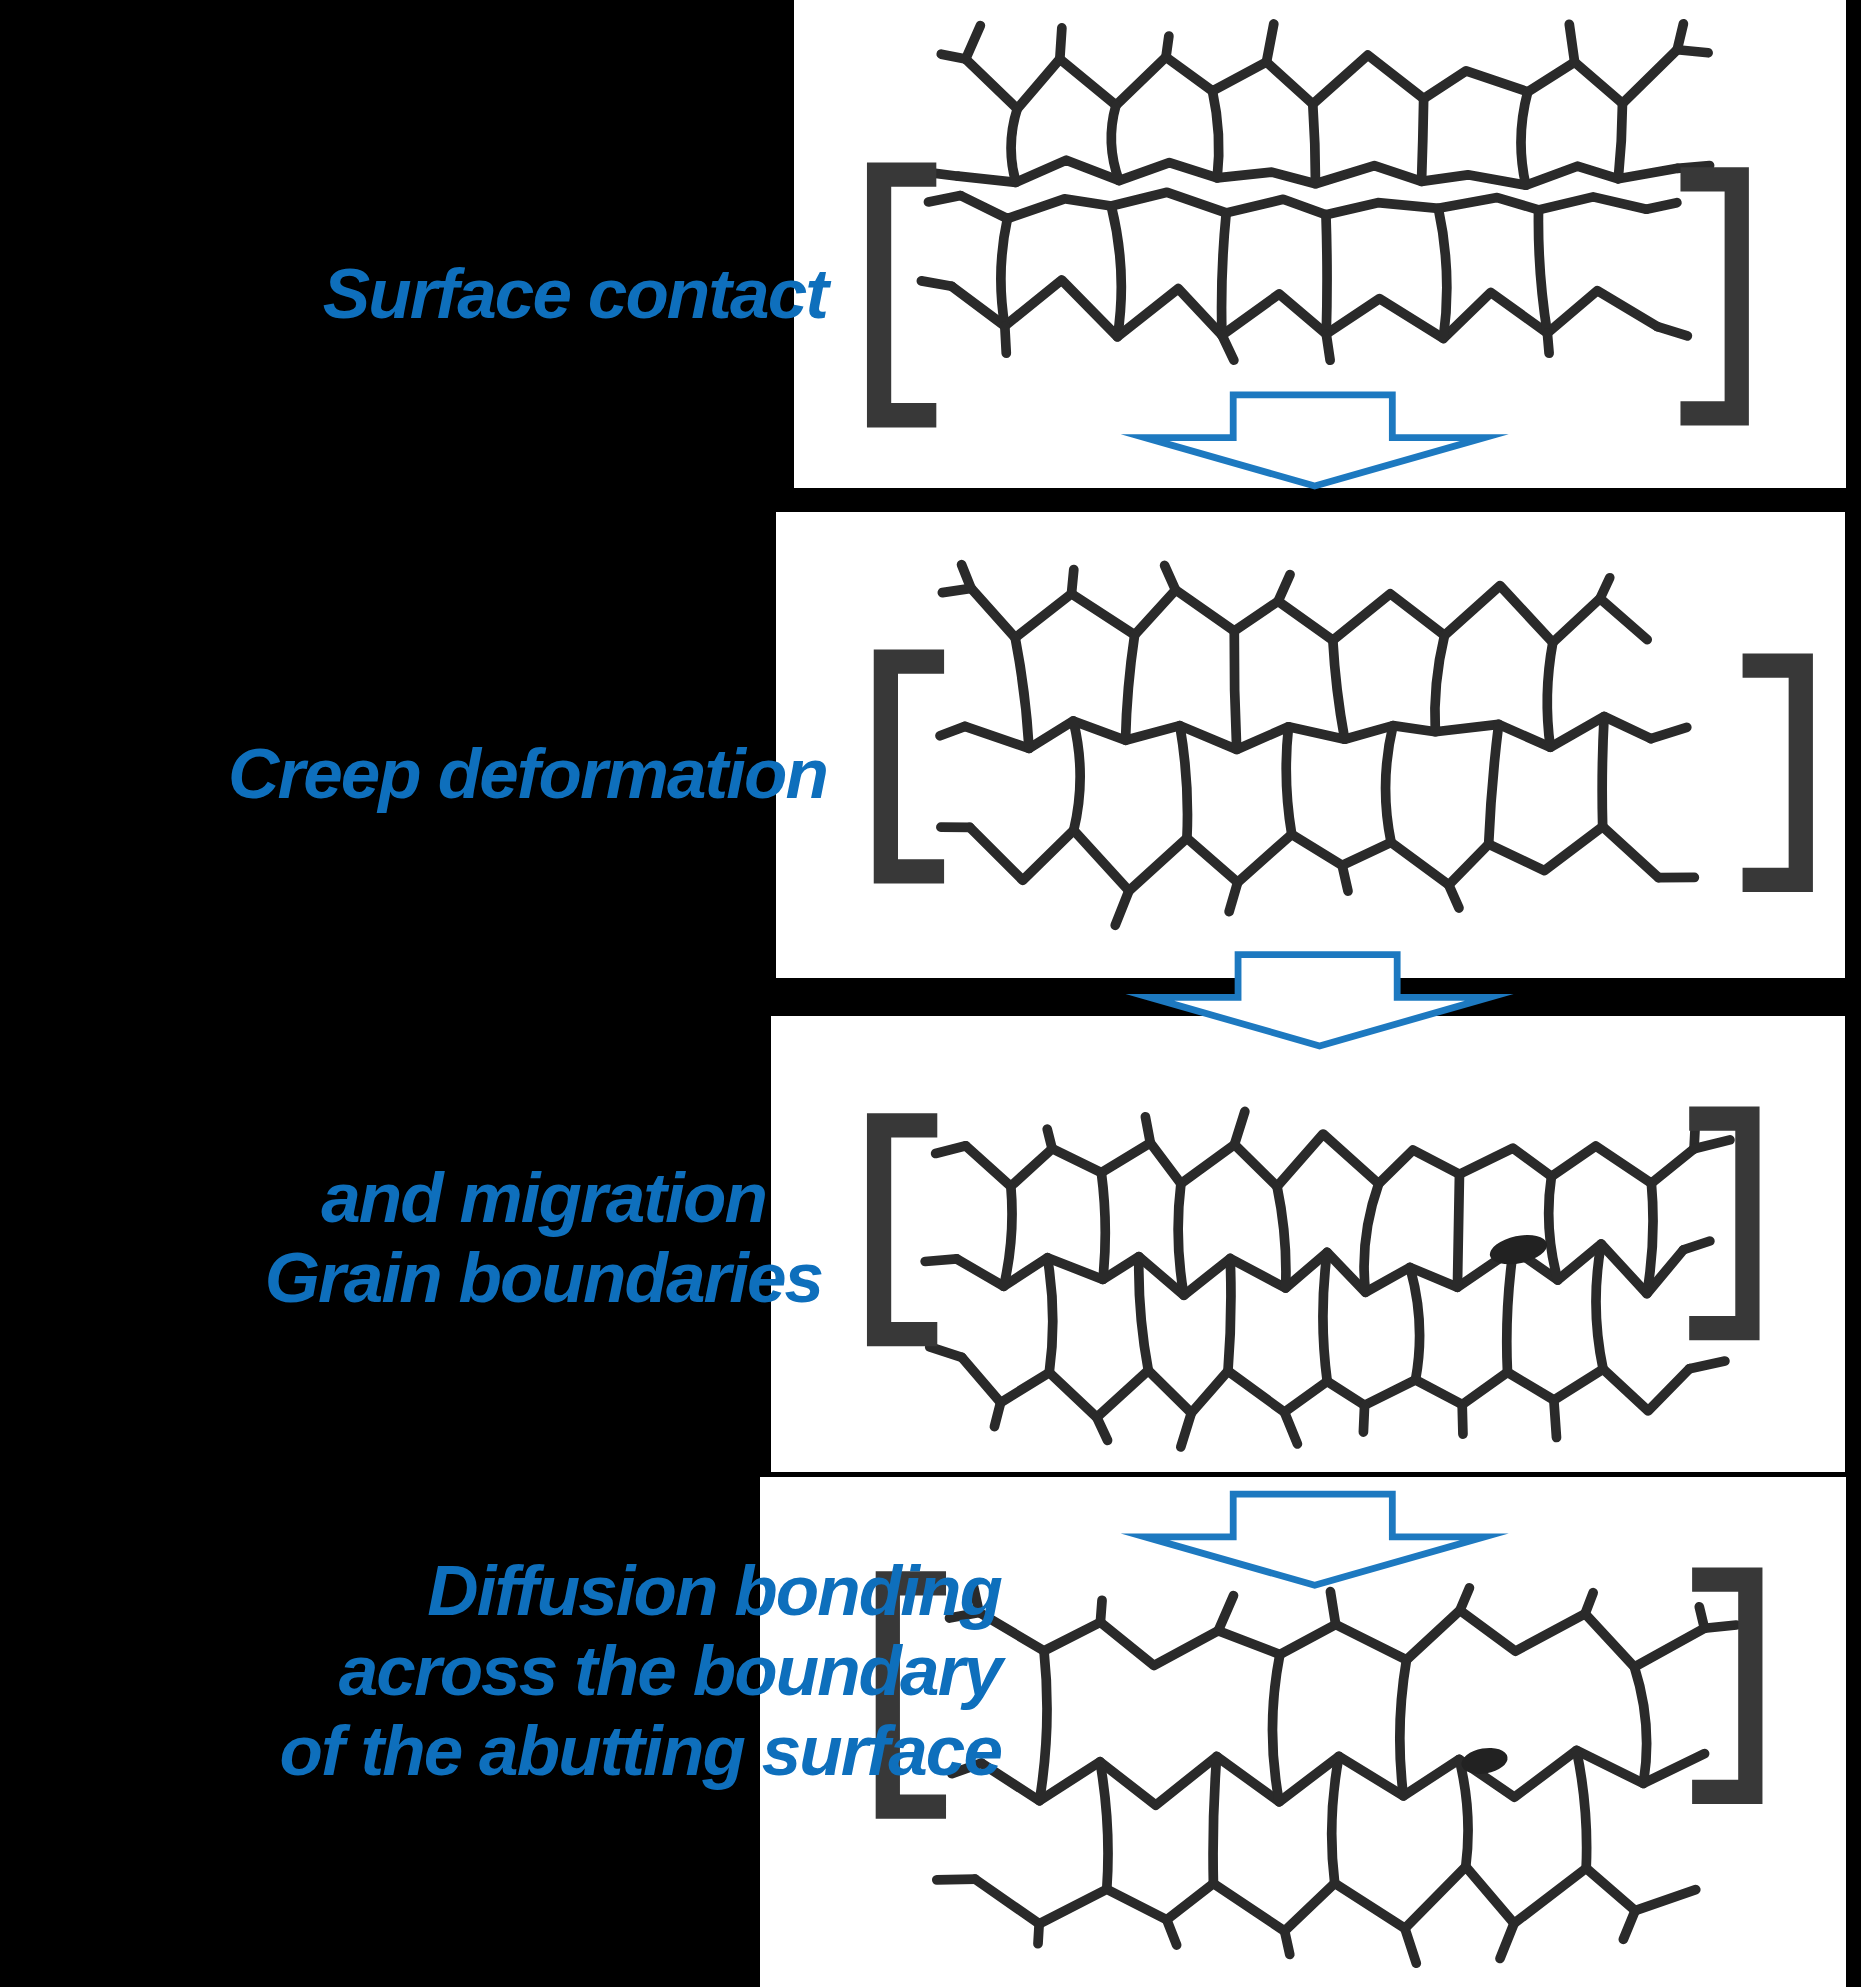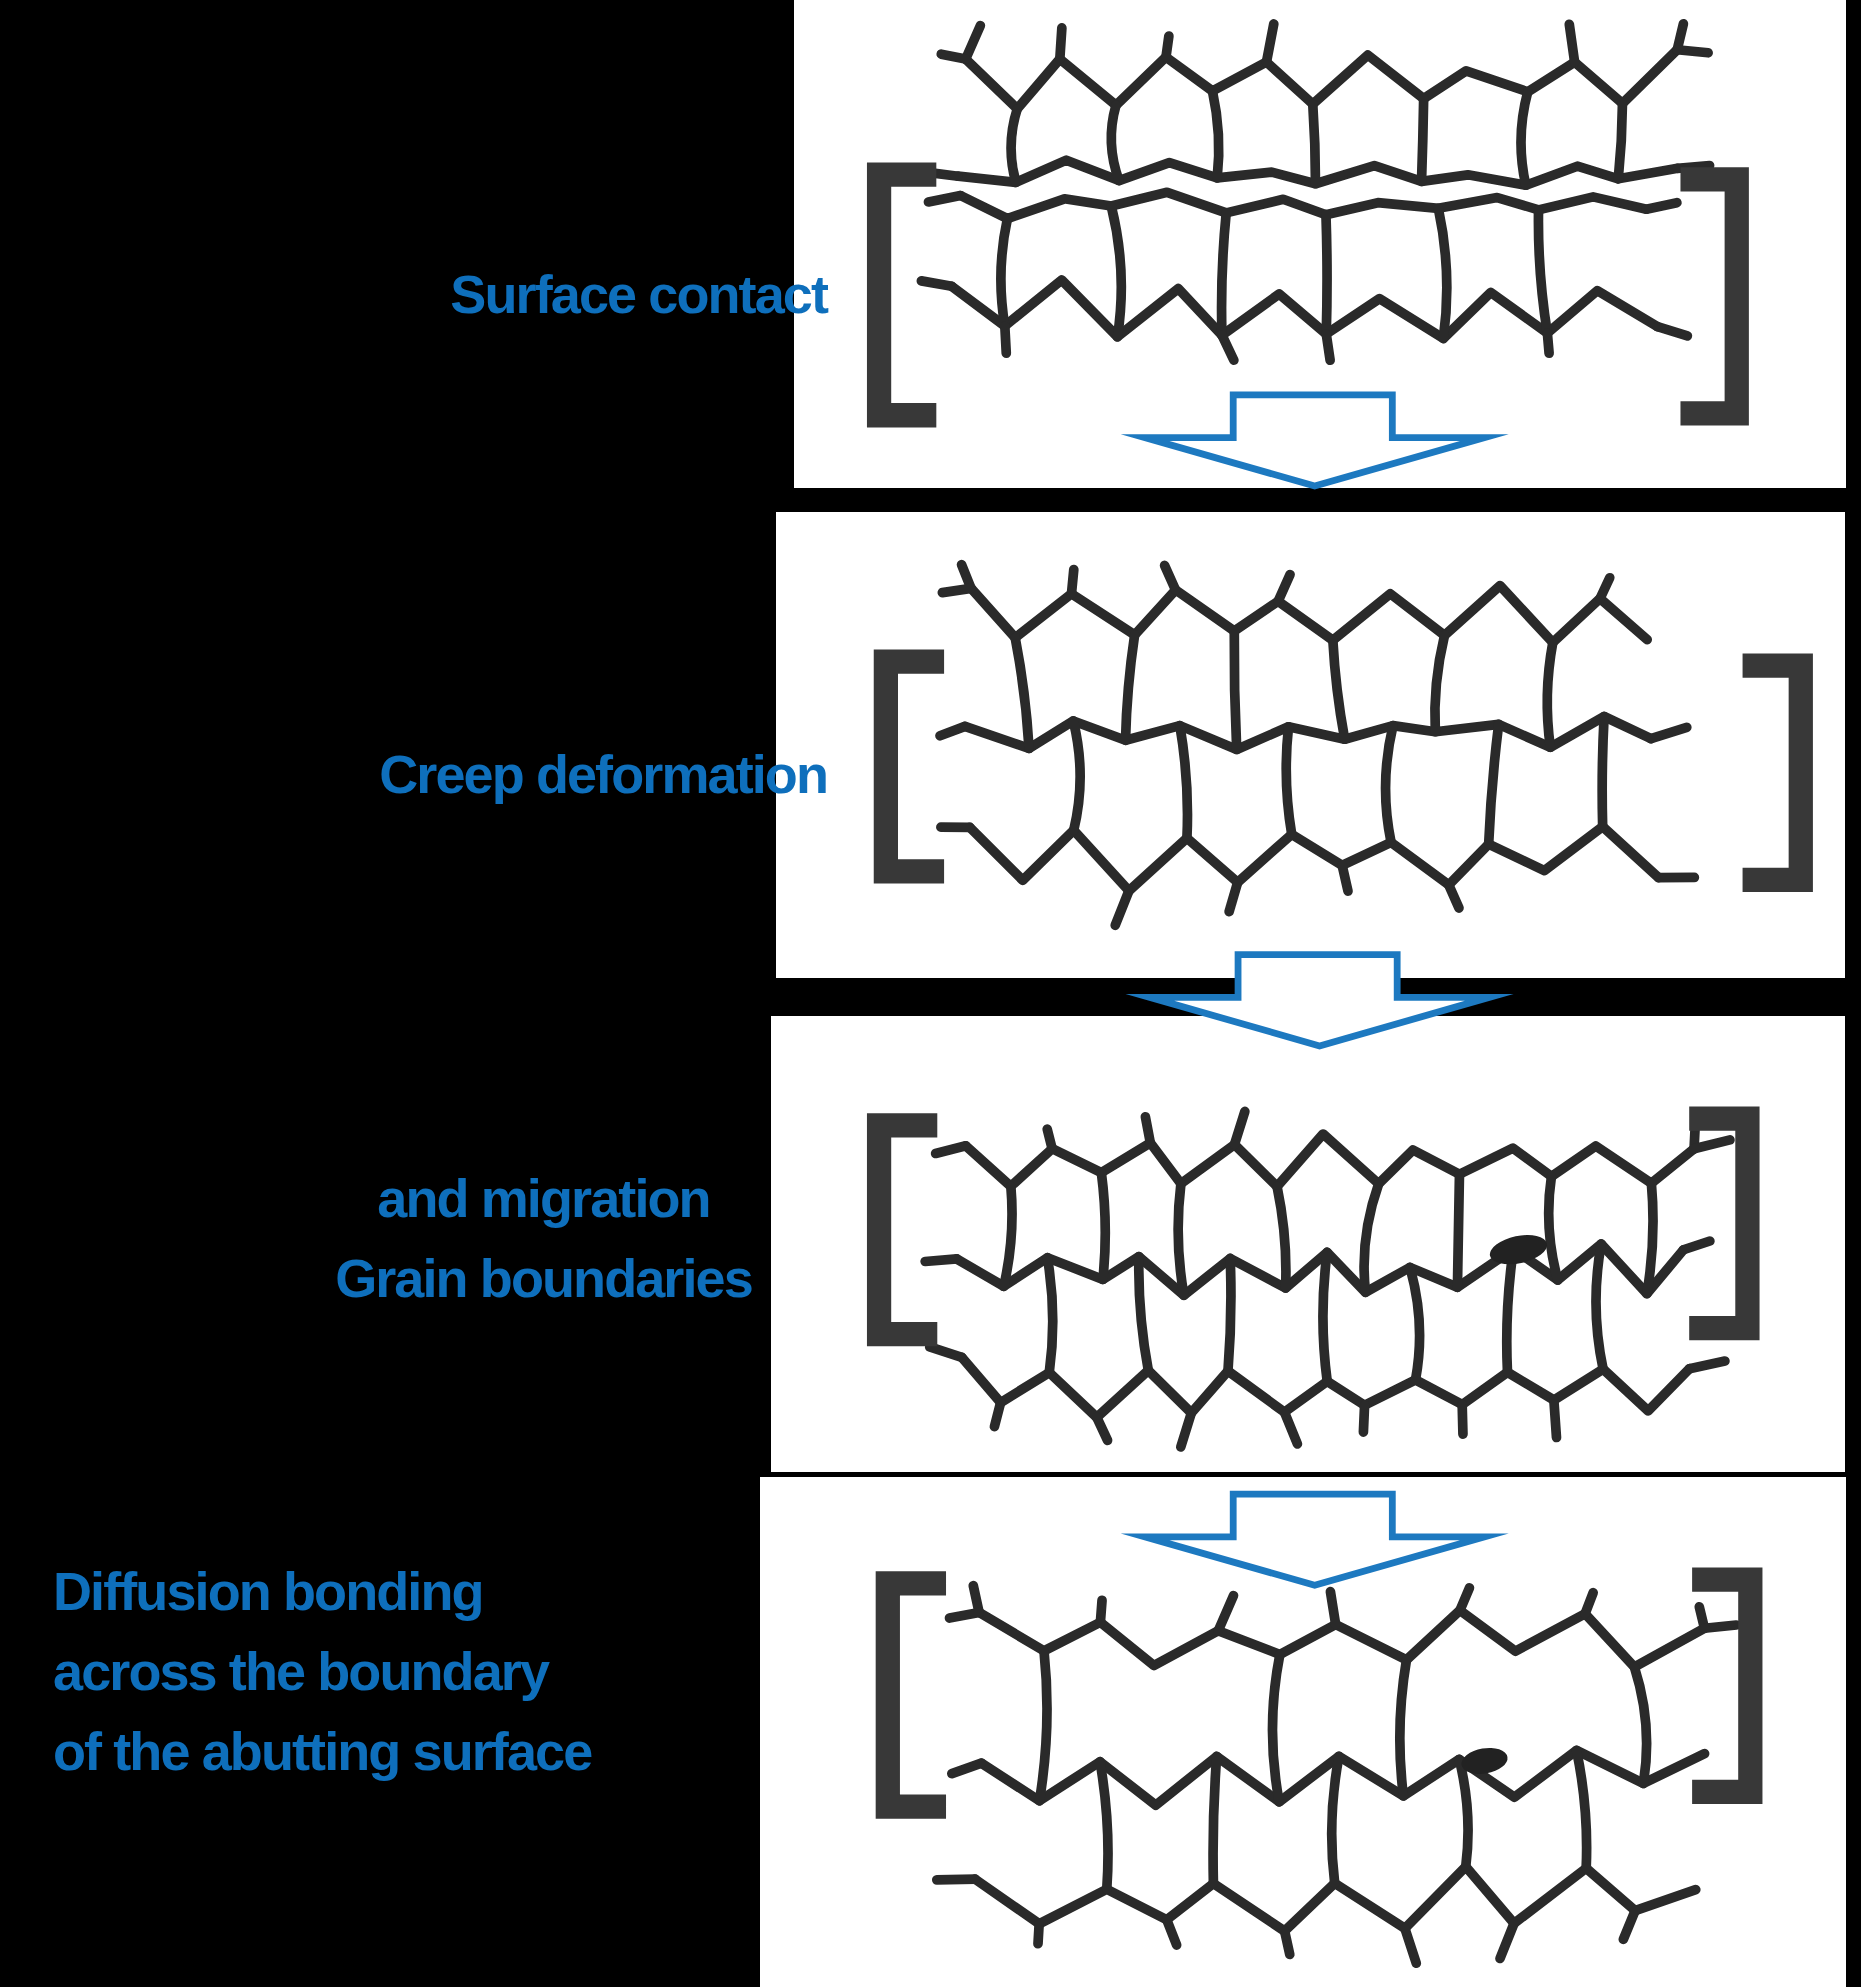"Surface contact" .label { font-size: 54px -> 71px; font-style: none -> italic }
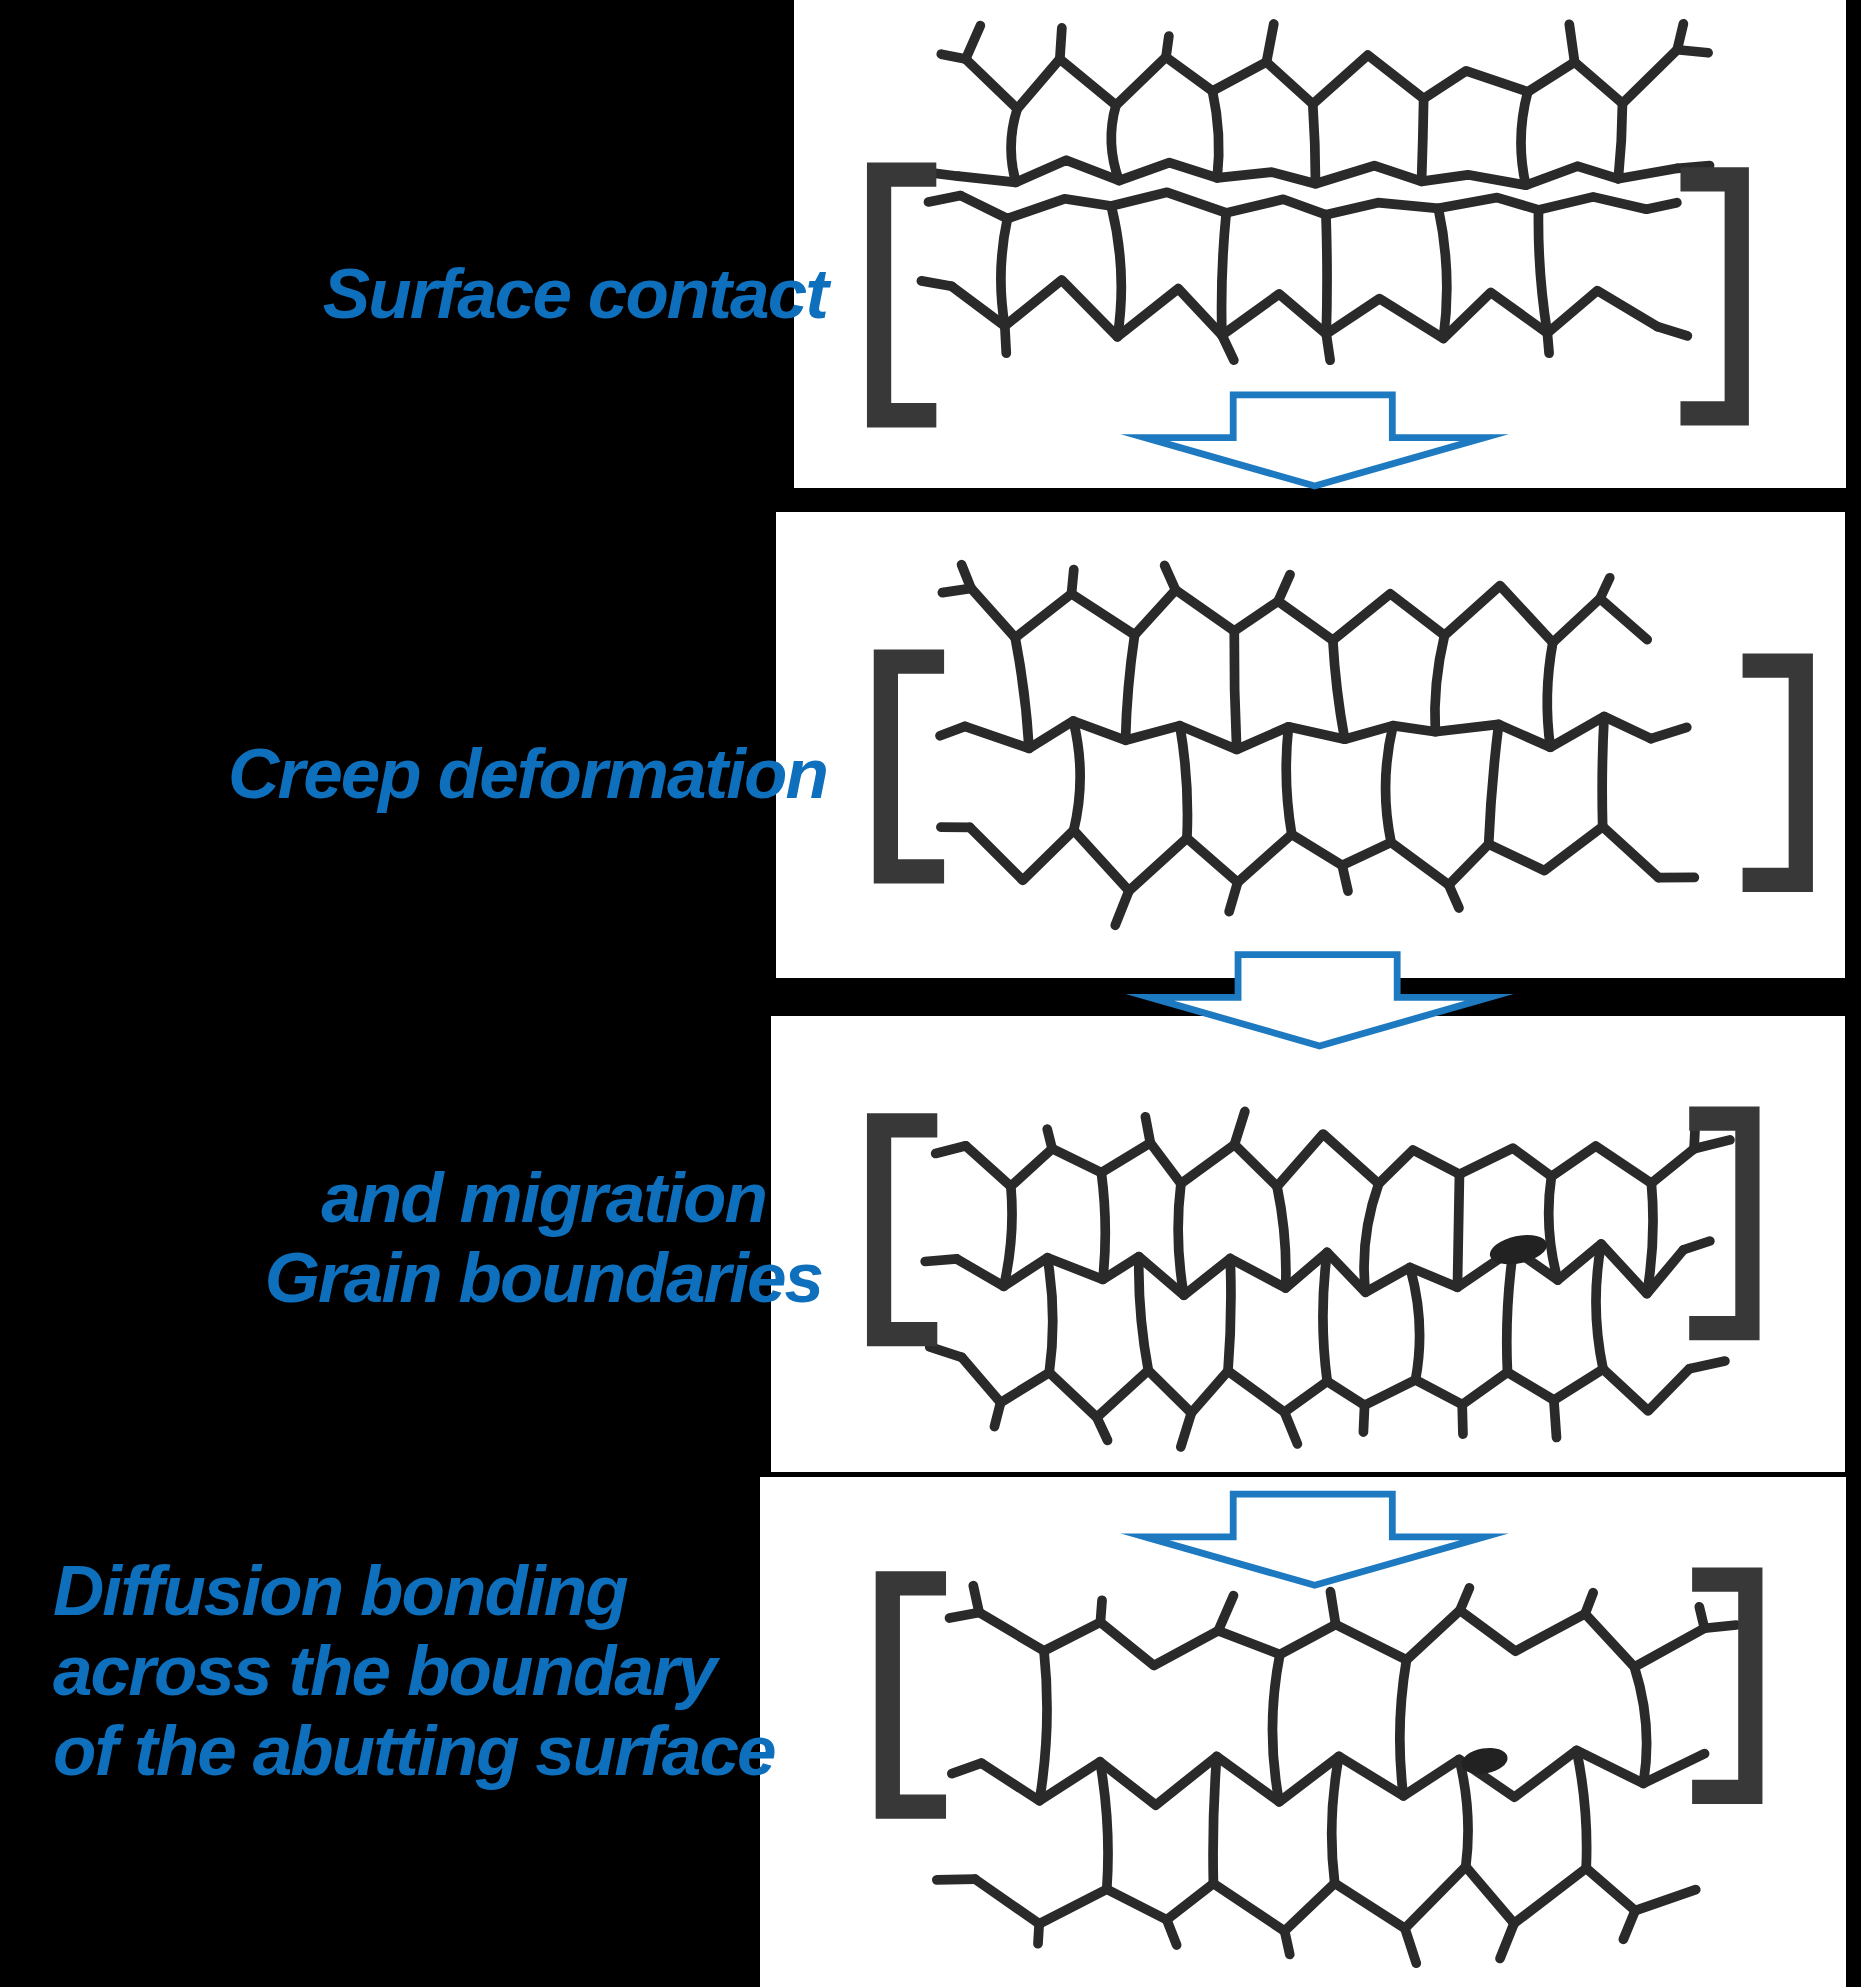"Diffusion bonding" #label4 { left: 53px -> 31px; text-align: left -> right }
